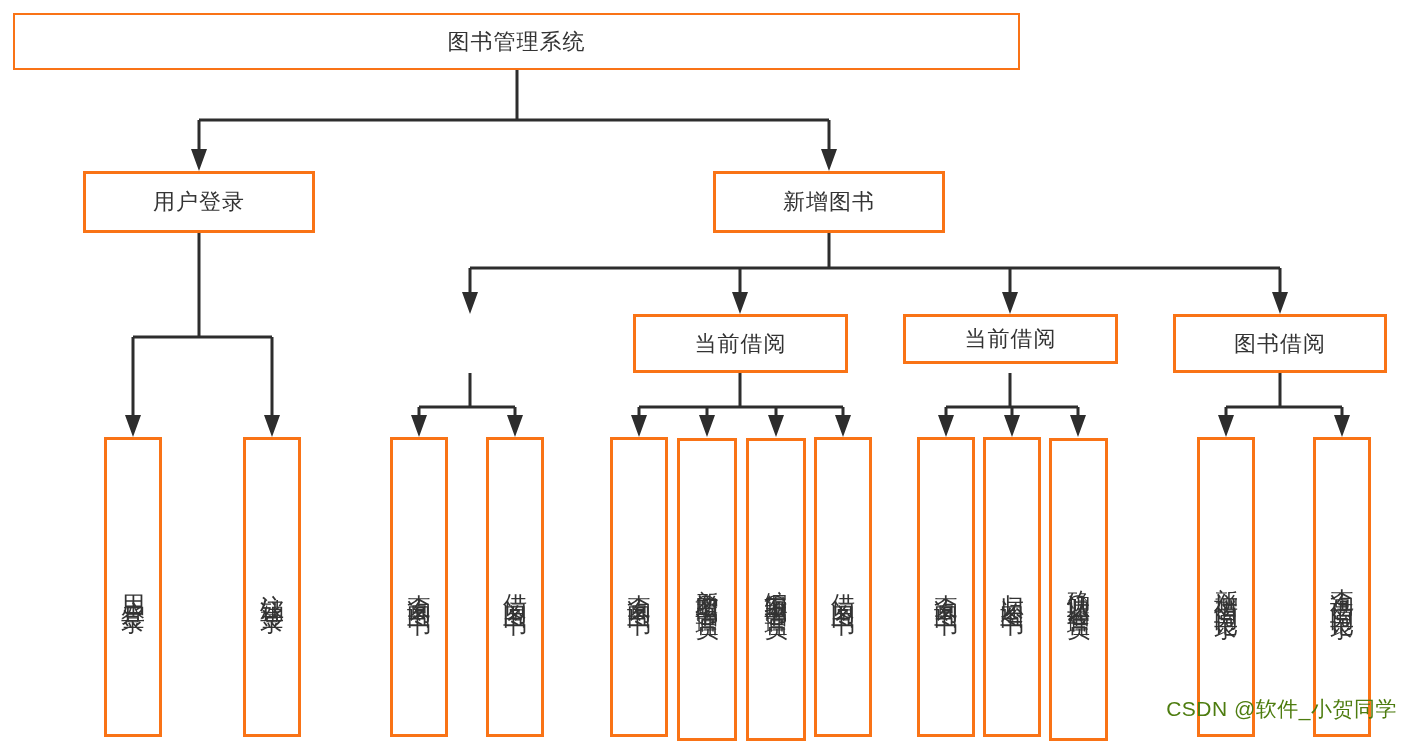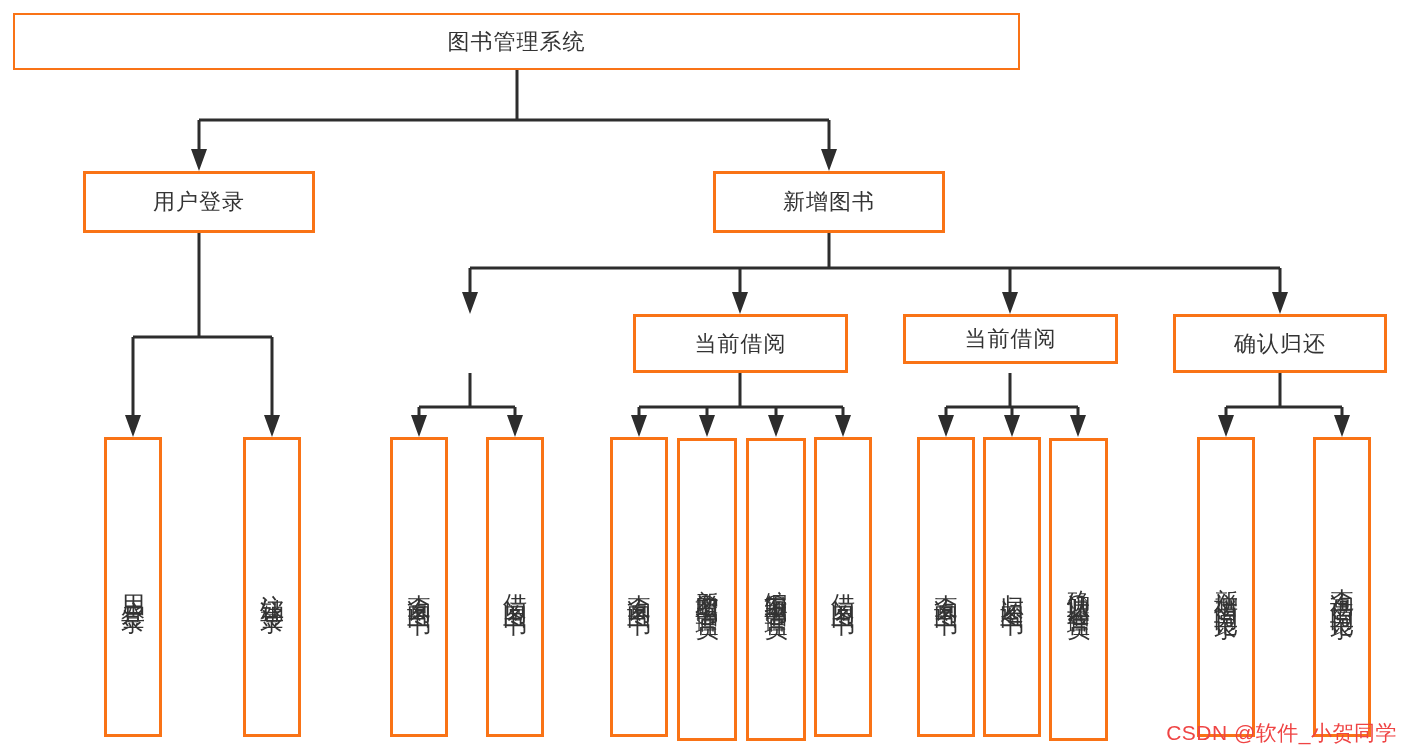"确认归还" span { text: 确认归还 -> 图书借阅 }
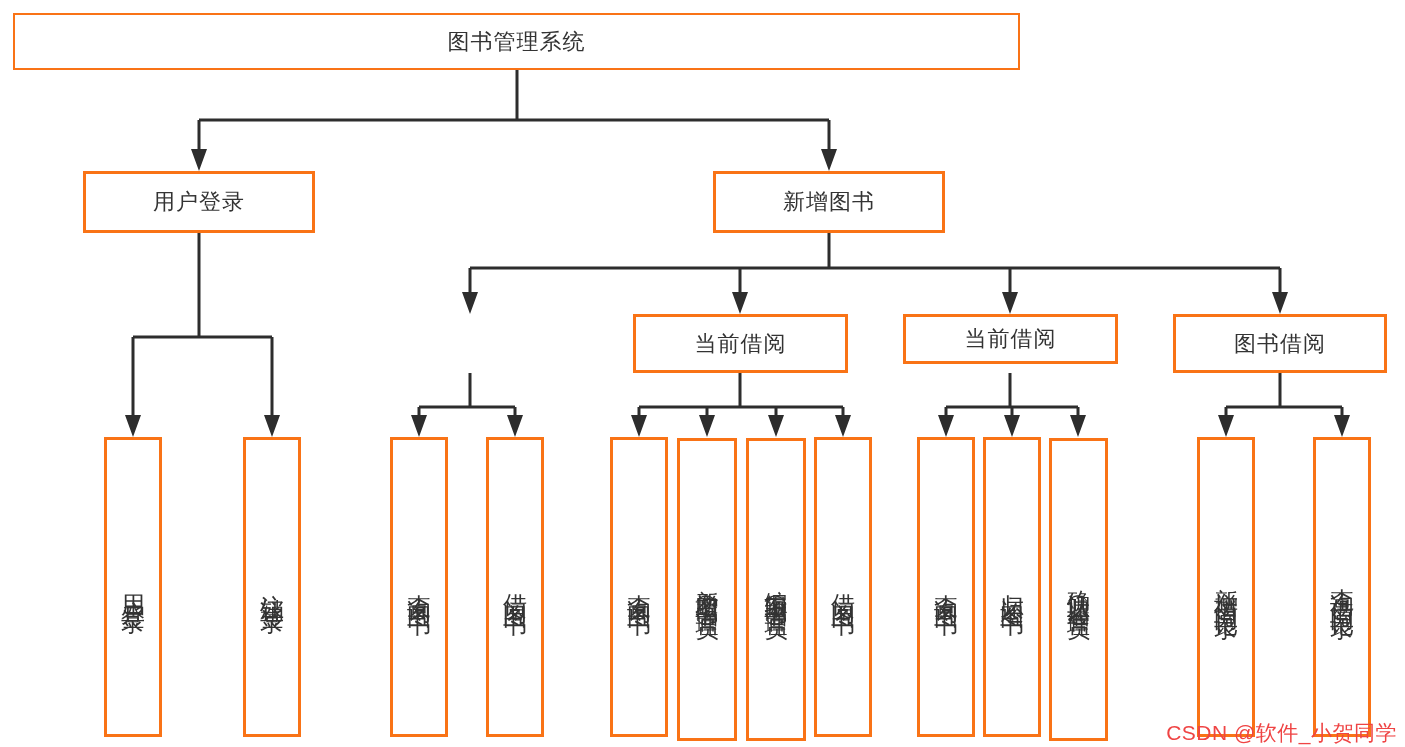"CSDN @软件_小贺同学" #watermark { bottom: 0 -> 24px; color: #ef4444 -> #4d7c0f }
